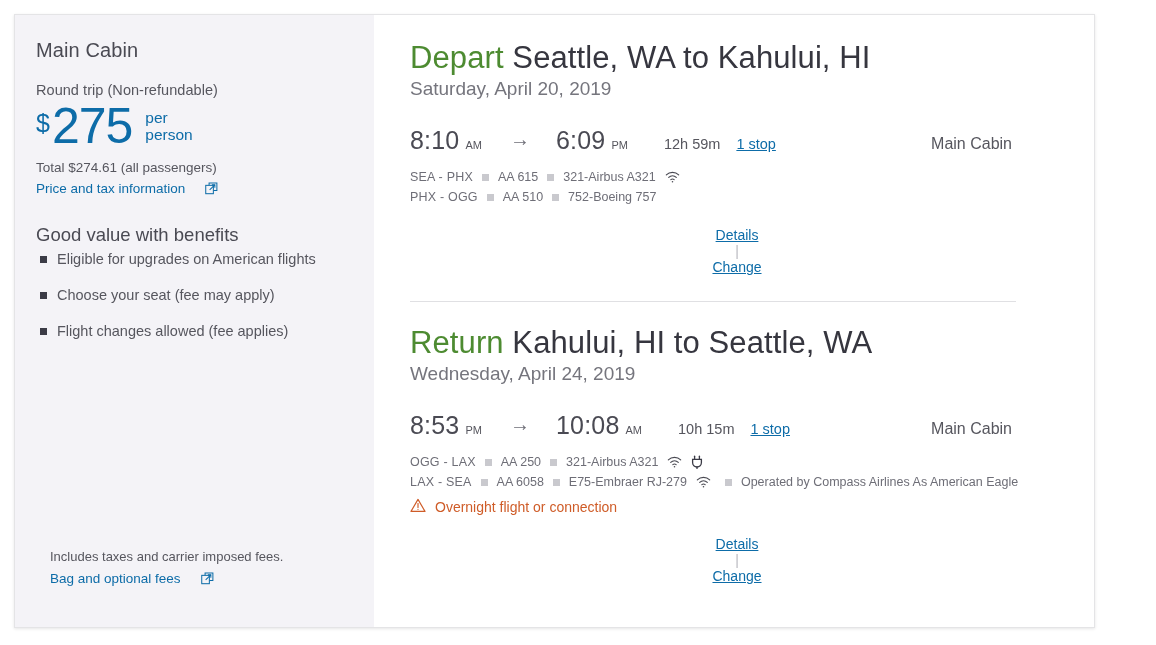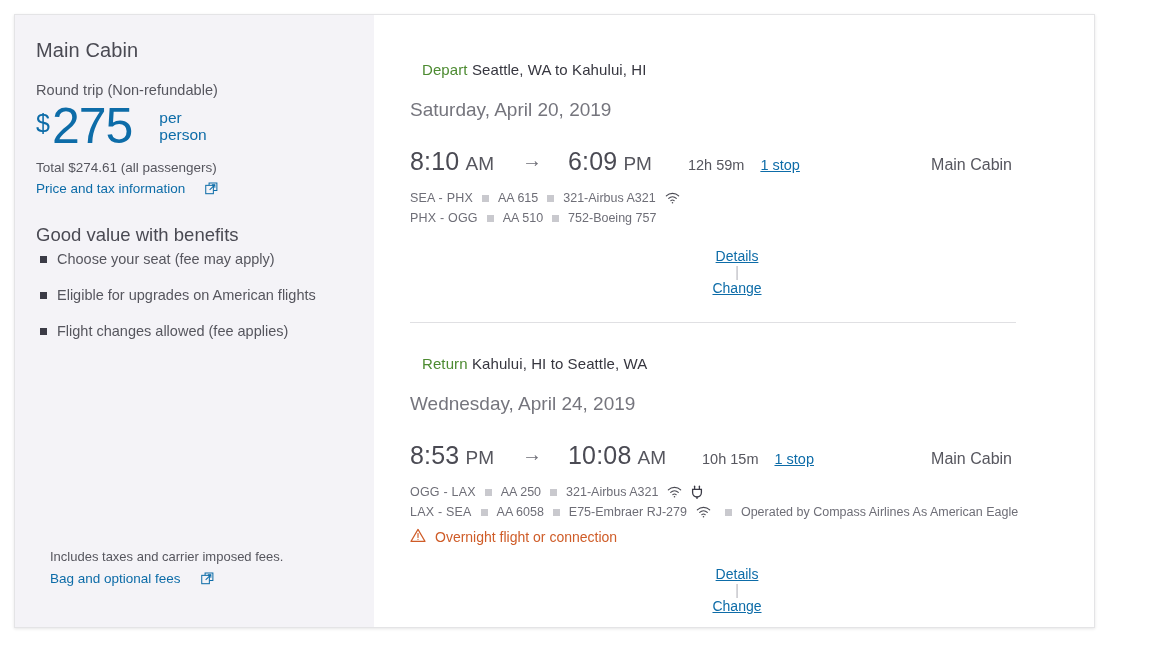"Depart Seattle, WA to Kahului," .leg-title { font-size: 15px -> 31px; margin: 12px -> 0 }
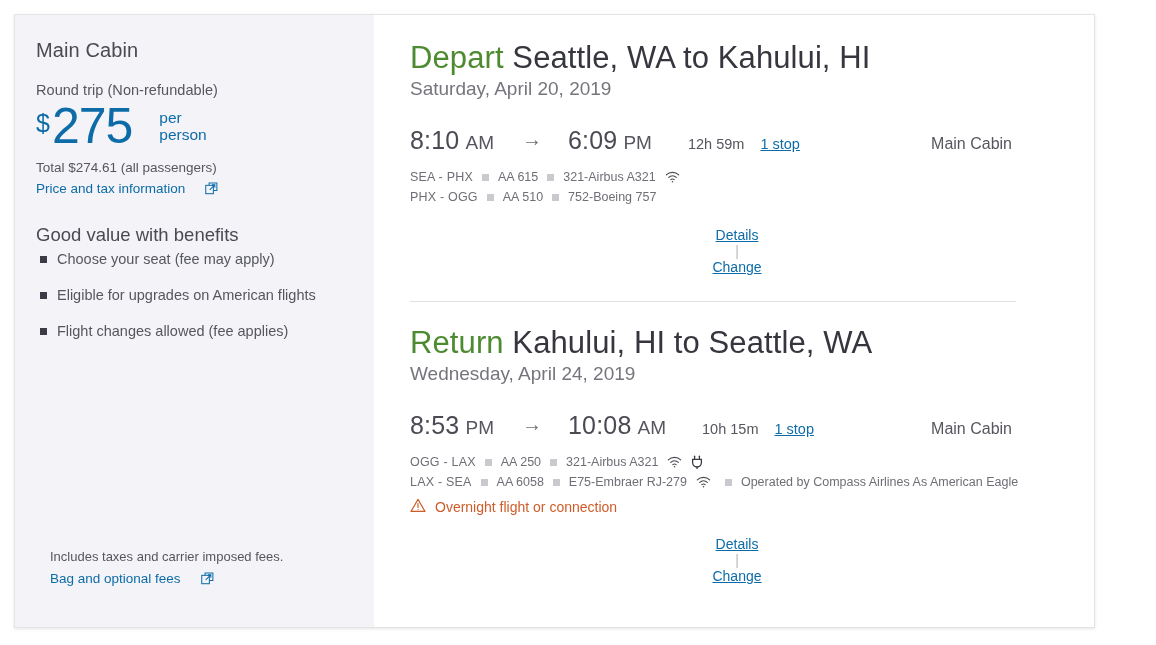"per" .price-unit { margin-left: 27px -> 13px }
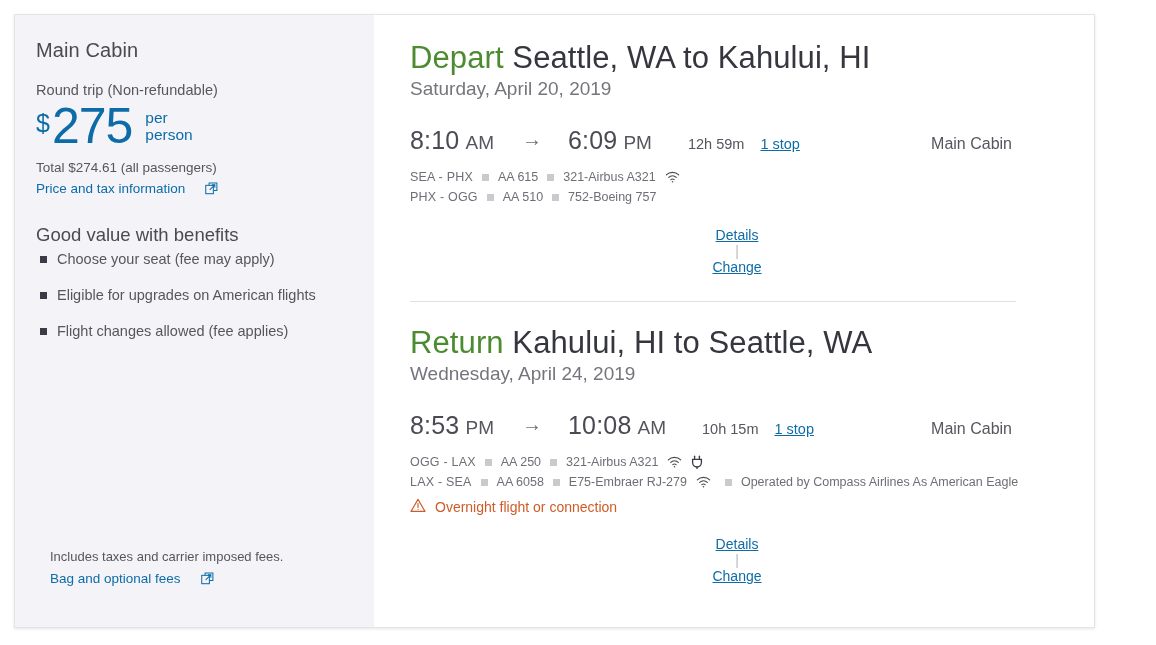"AM" .time-mer { font-size: 19px -> 11px }
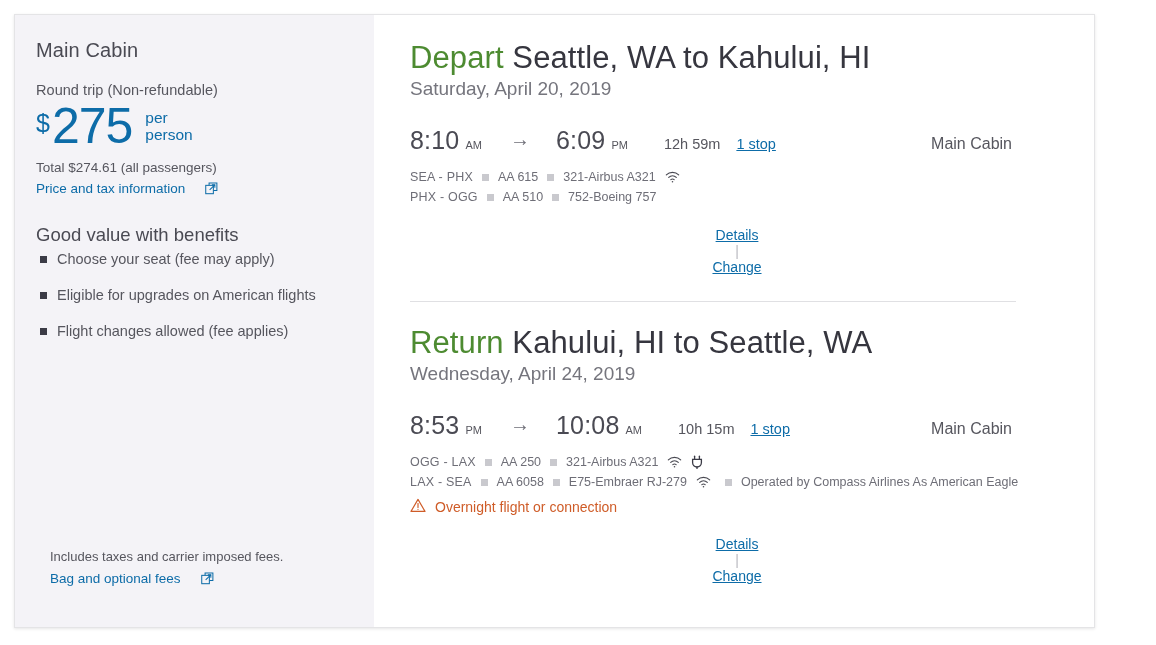"Choose your seat (fee may" li { order: before "Eligible for upgrades on American" -> after "Eligible for upgrades on American" }
